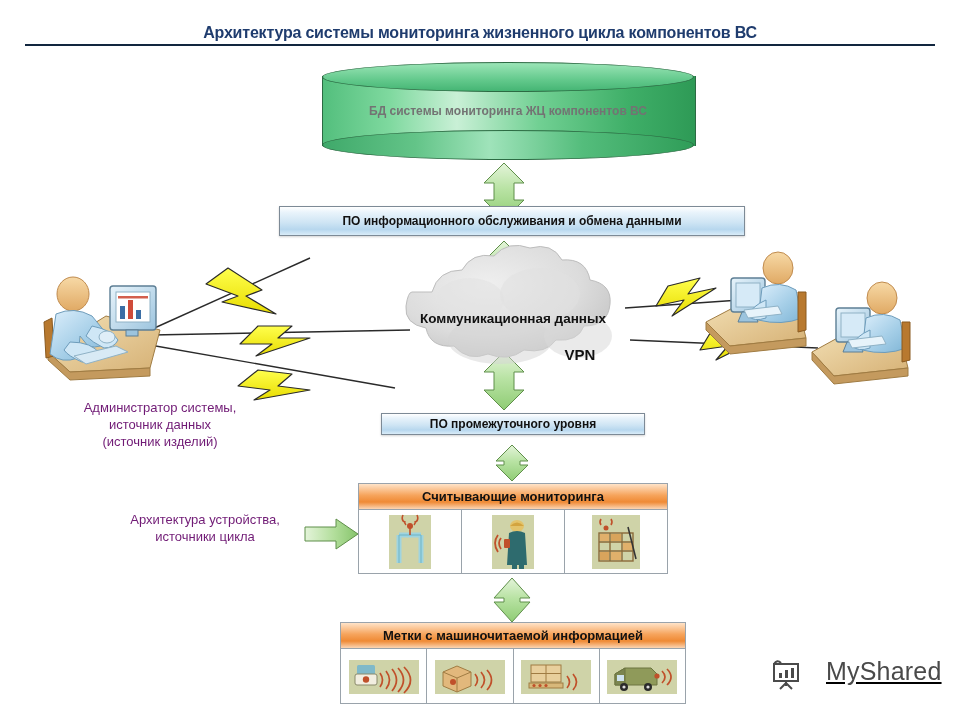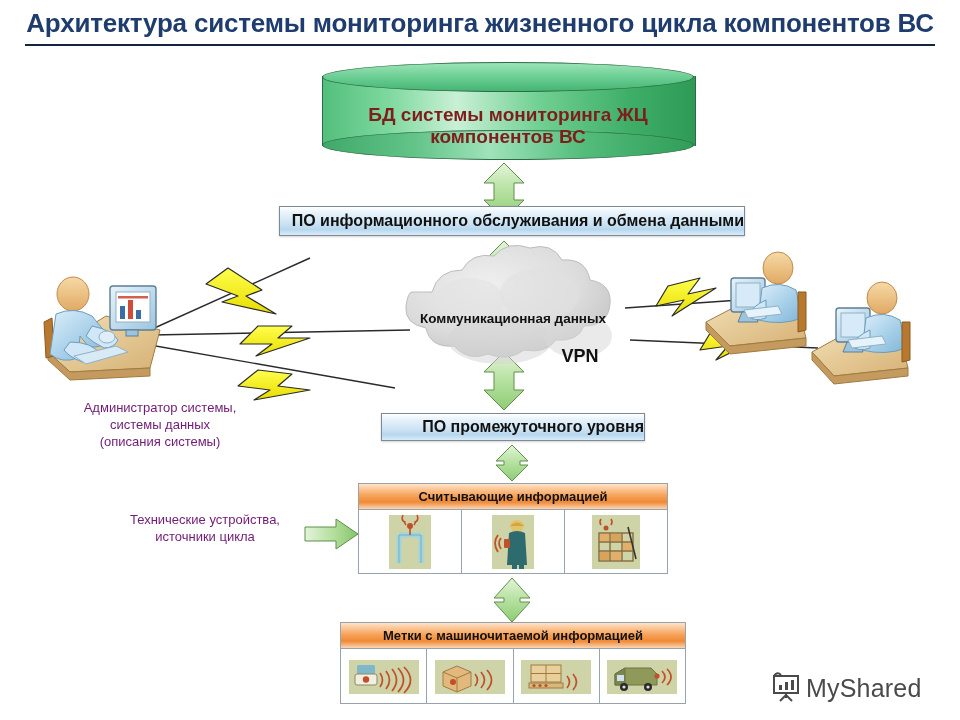"Архитектура системы мониторинга" .title { font-size: 26px -> 16px; top: 8px -> 24px }
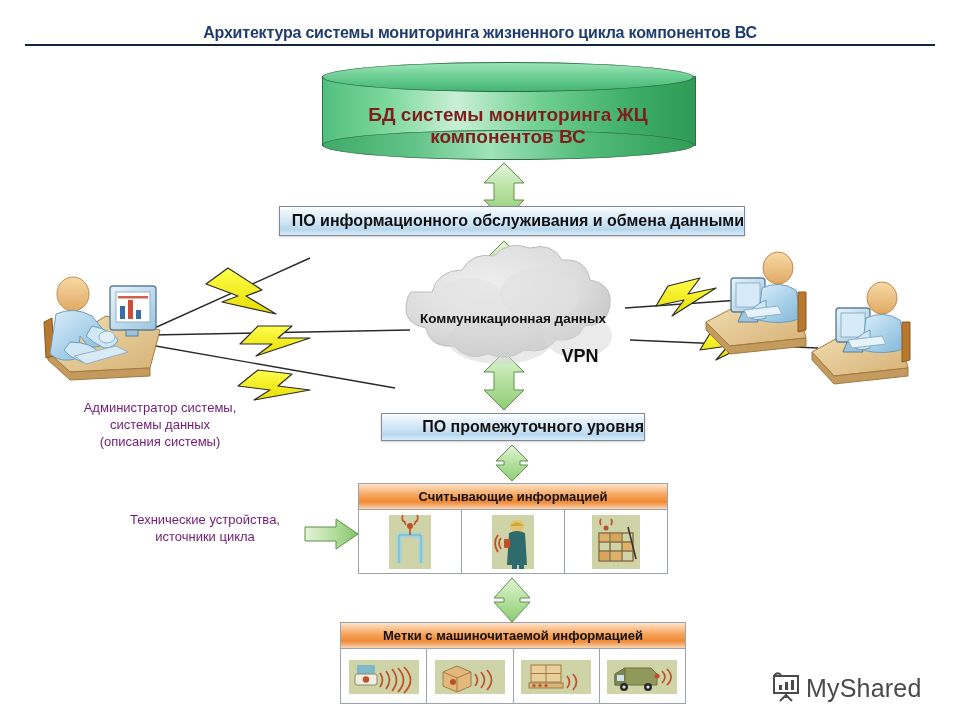"БД системы мониторинга ЖЦ компонентов" .cyl .lbl { color: #7f1d1d -> #737373; font-size: 19px -> 12px }
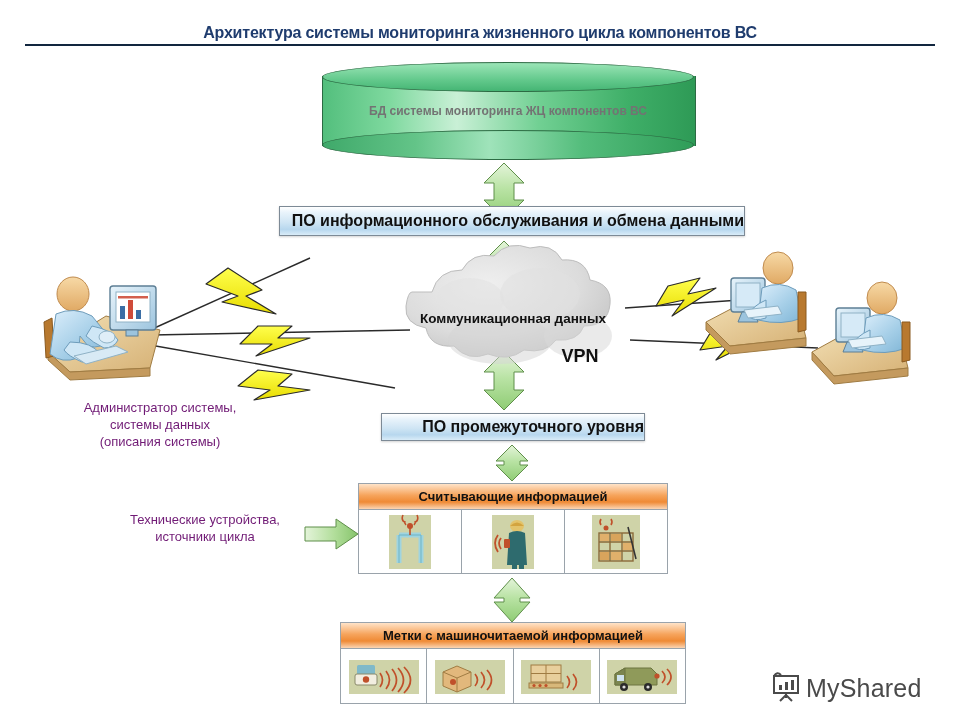"ПО информационного обслуживания и обмена" .bluebox { font-size: 16px -> 12px; justify-content: flex-end -> center }
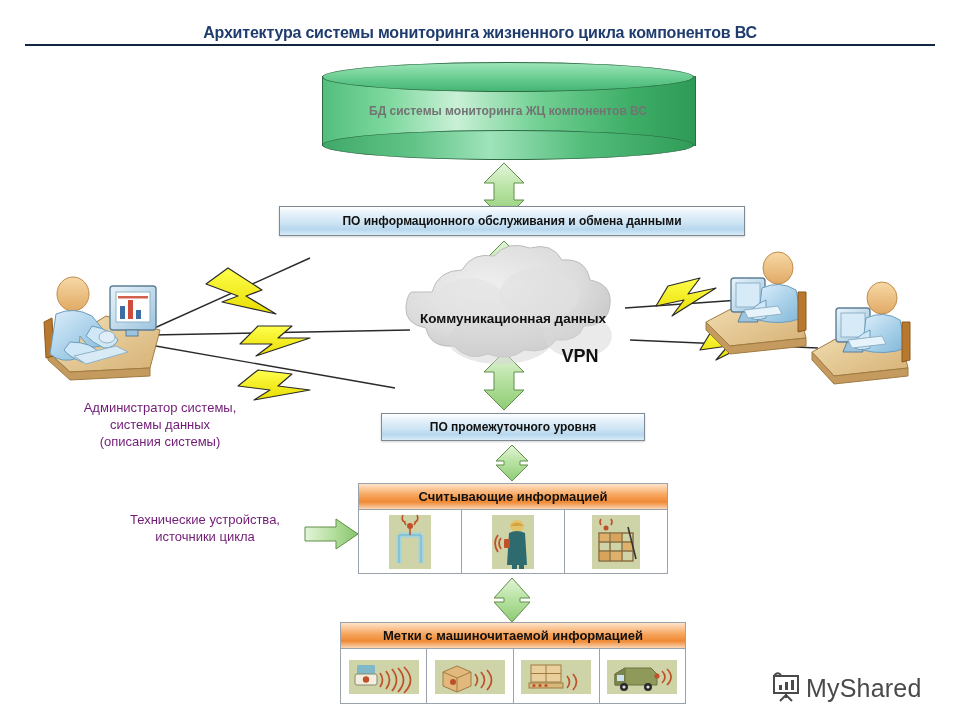"VPN" #txt-vpn { font-size: 18px -> 15px }
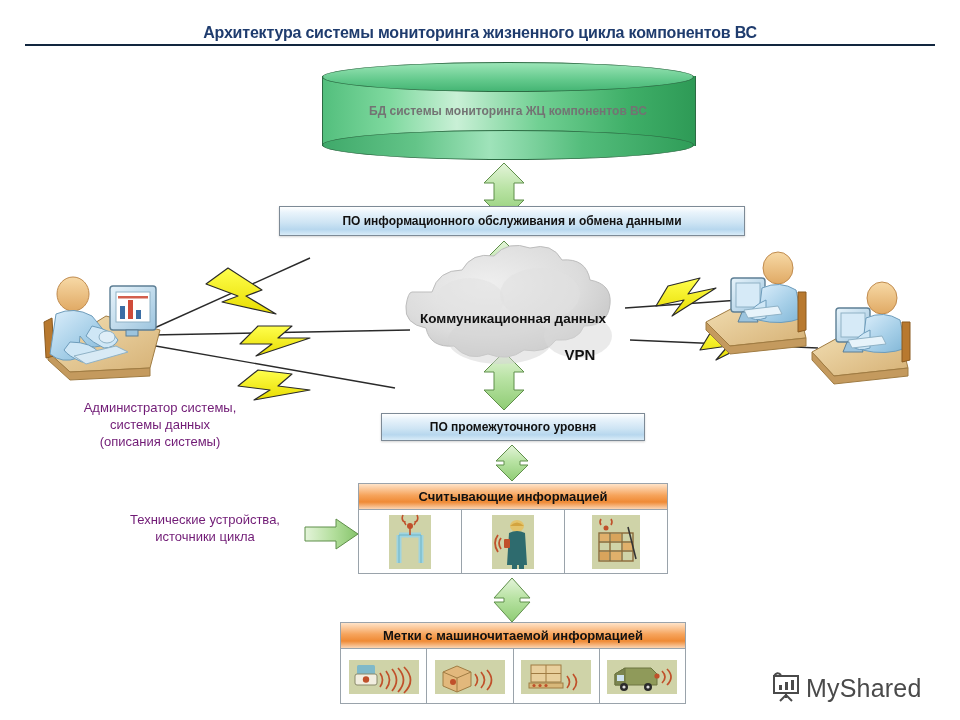"системы данных" div { text: системы -> источник }
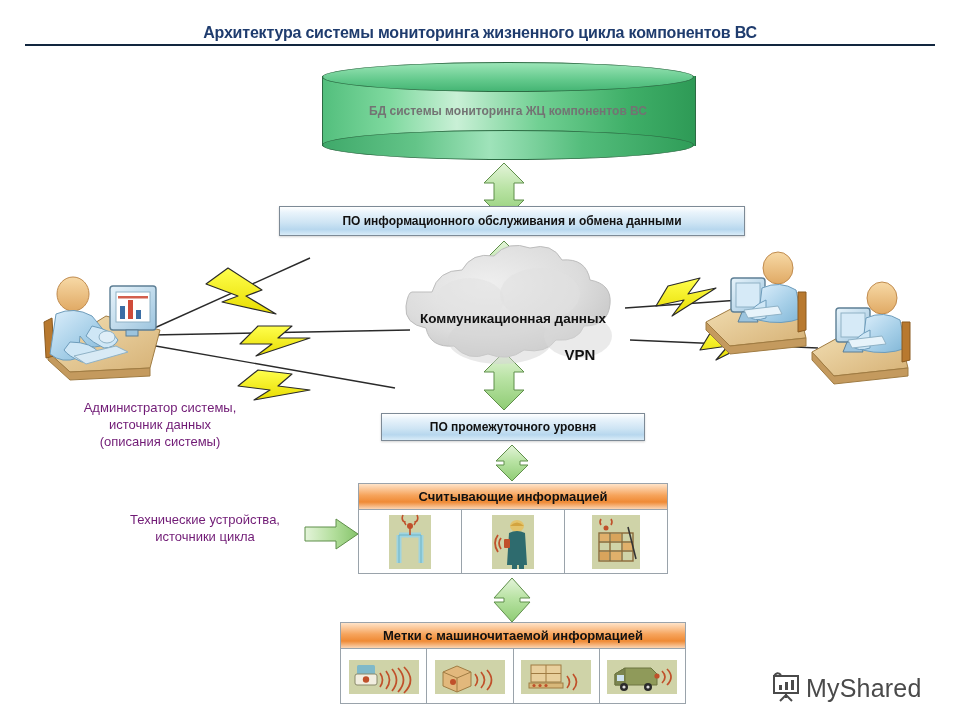"ПО промежуточного уровня" #box-mid { height: 28px -> 22px }
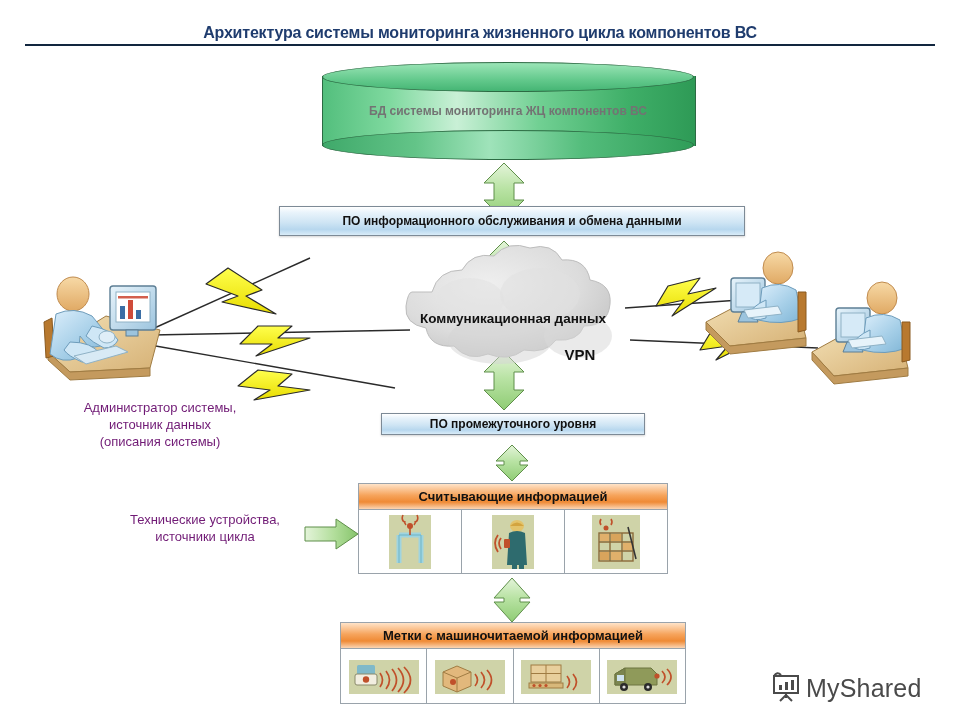"(описания системы)" div { text: описания системы -> источник изделий }
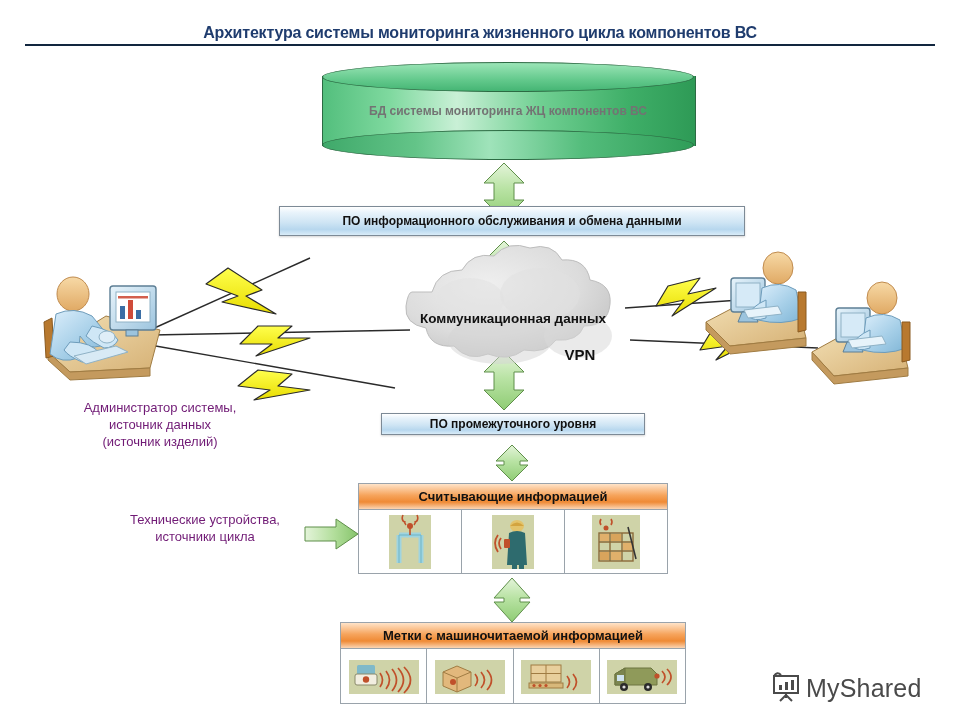"Считывающие информацией" div.hdr { text: информацией -> мониторинга }
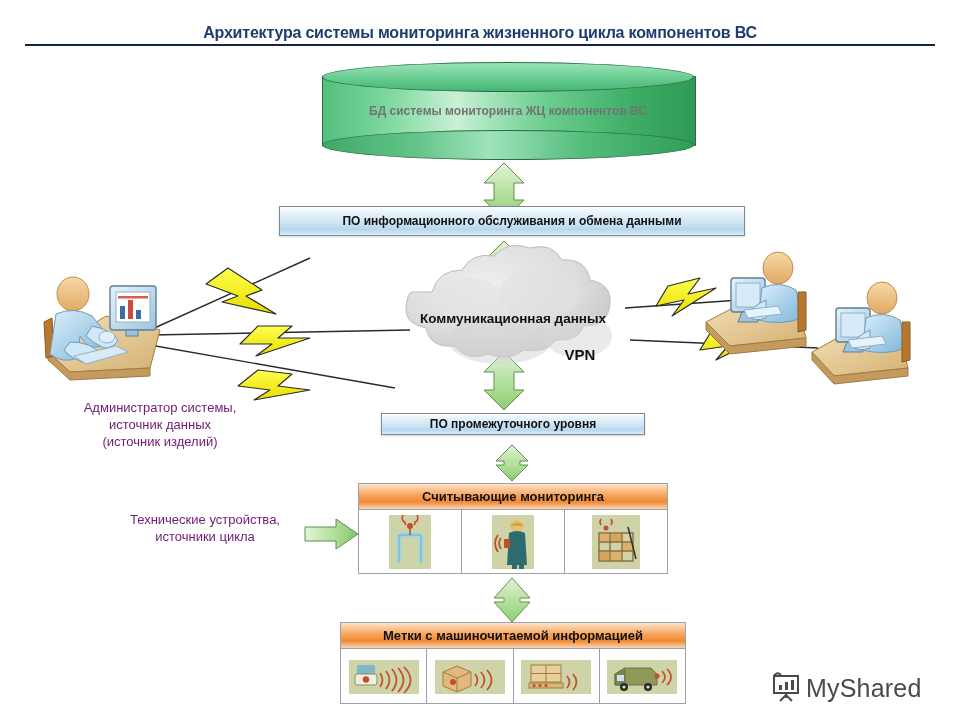"Технические устройства," div { text: Технические -> Архитектура }
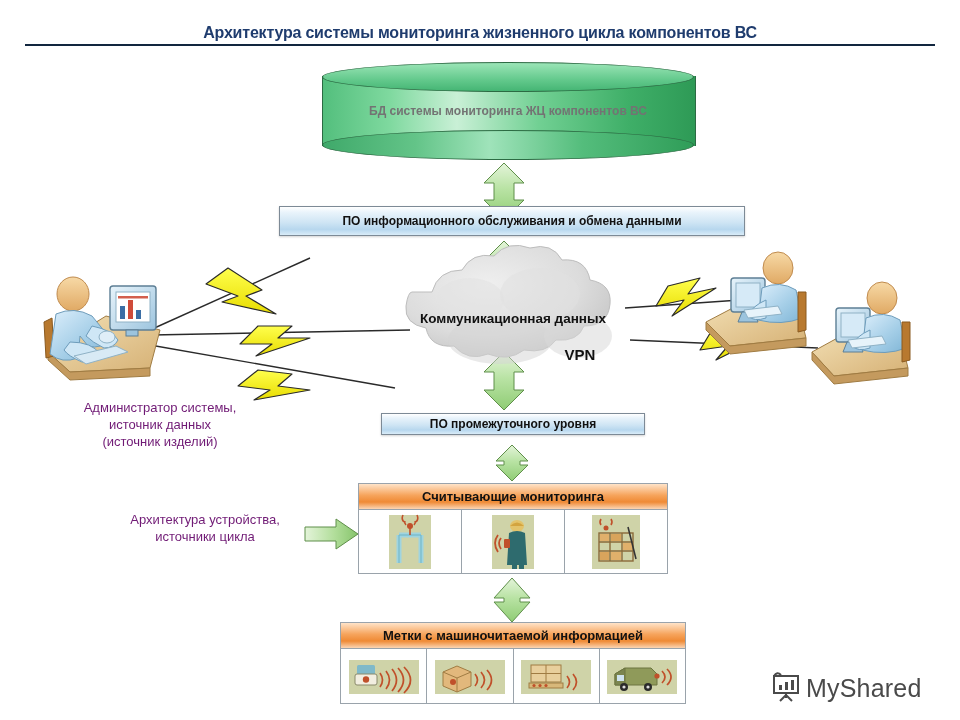"MyShared" #watermark { align-items: flex-end -> flex-start; gap: 2px -> 22px; text-decoration: none -> underline }
